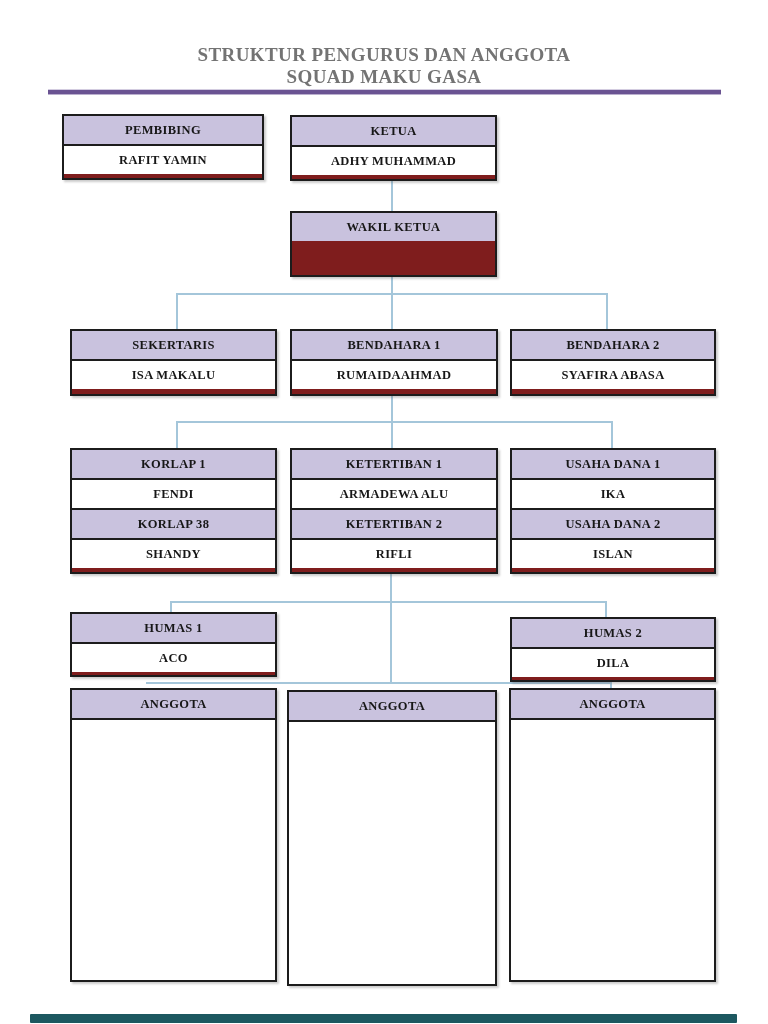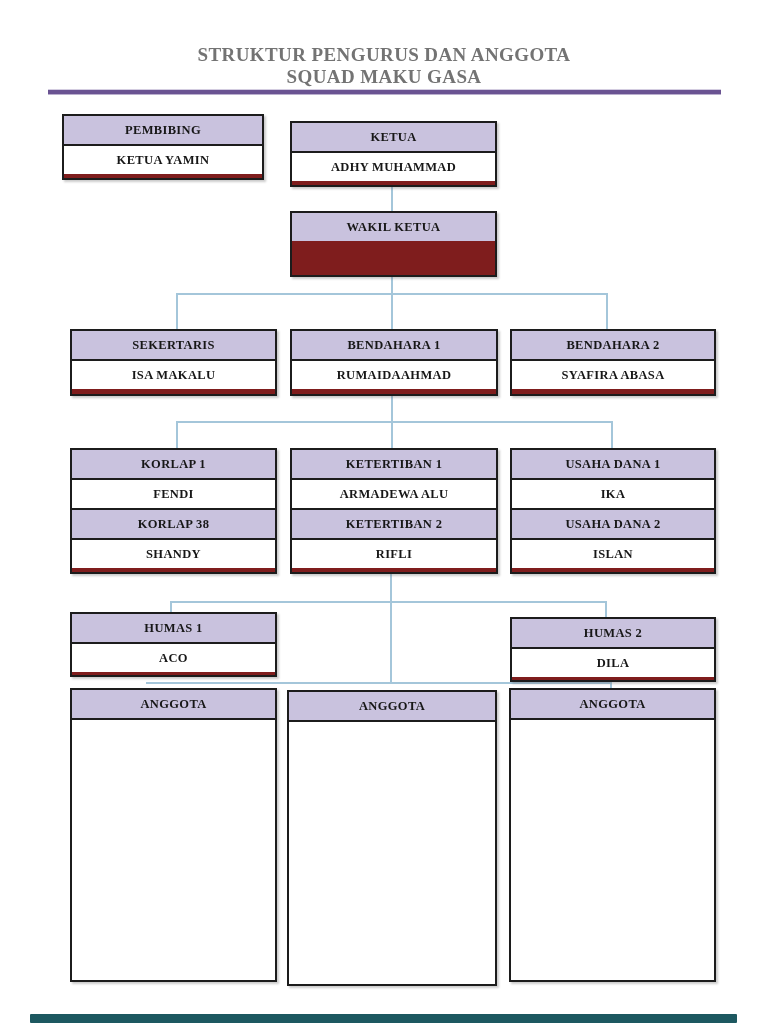"KETUA" div.box { top: 121px -> 115px }
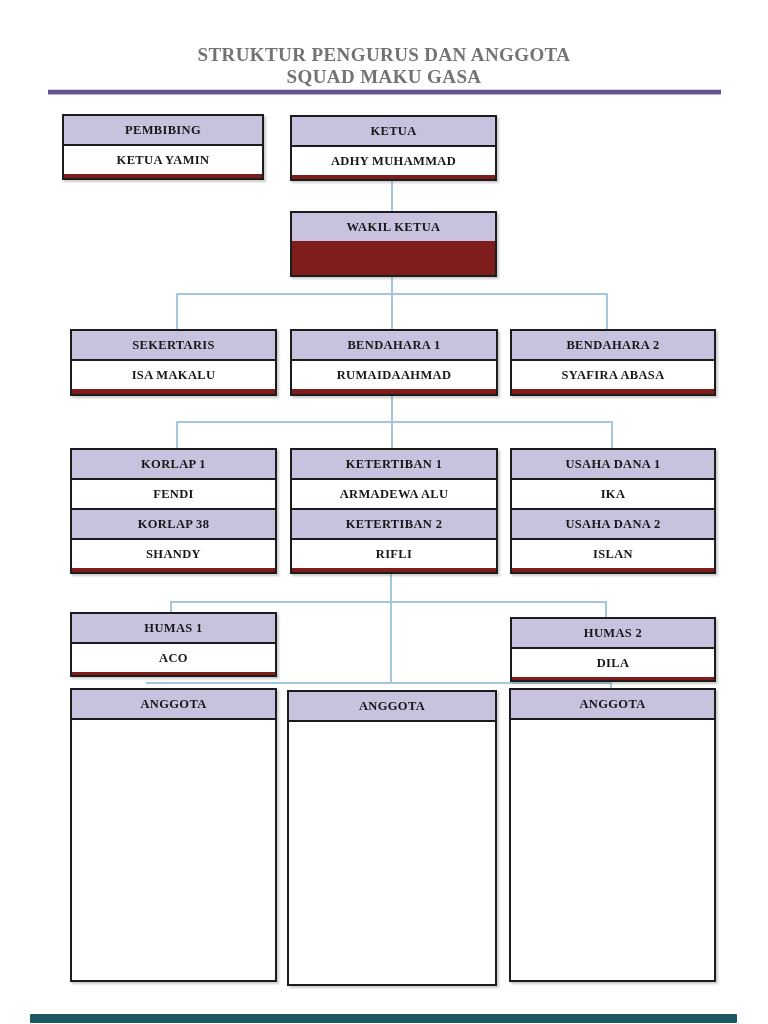"KETUA YAMIN" div.cell { text: KETUA -> RAFIT }
